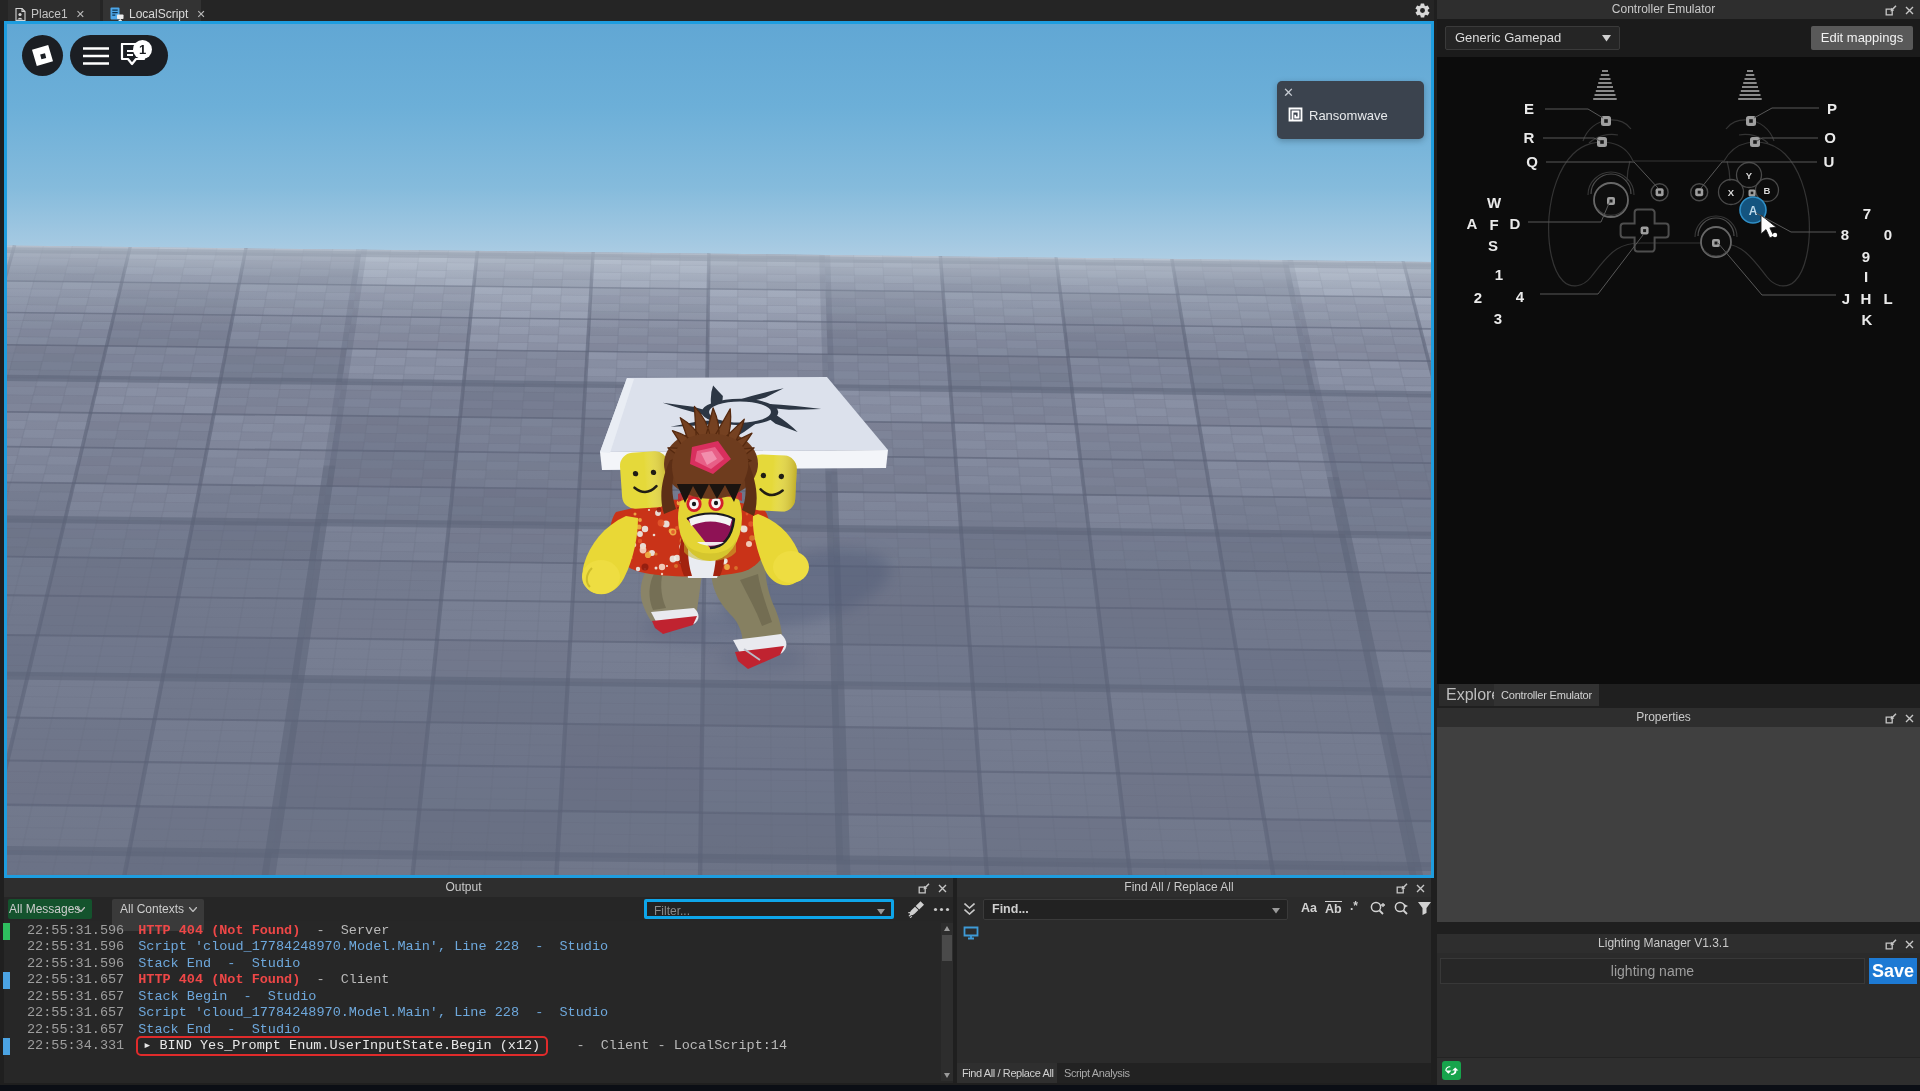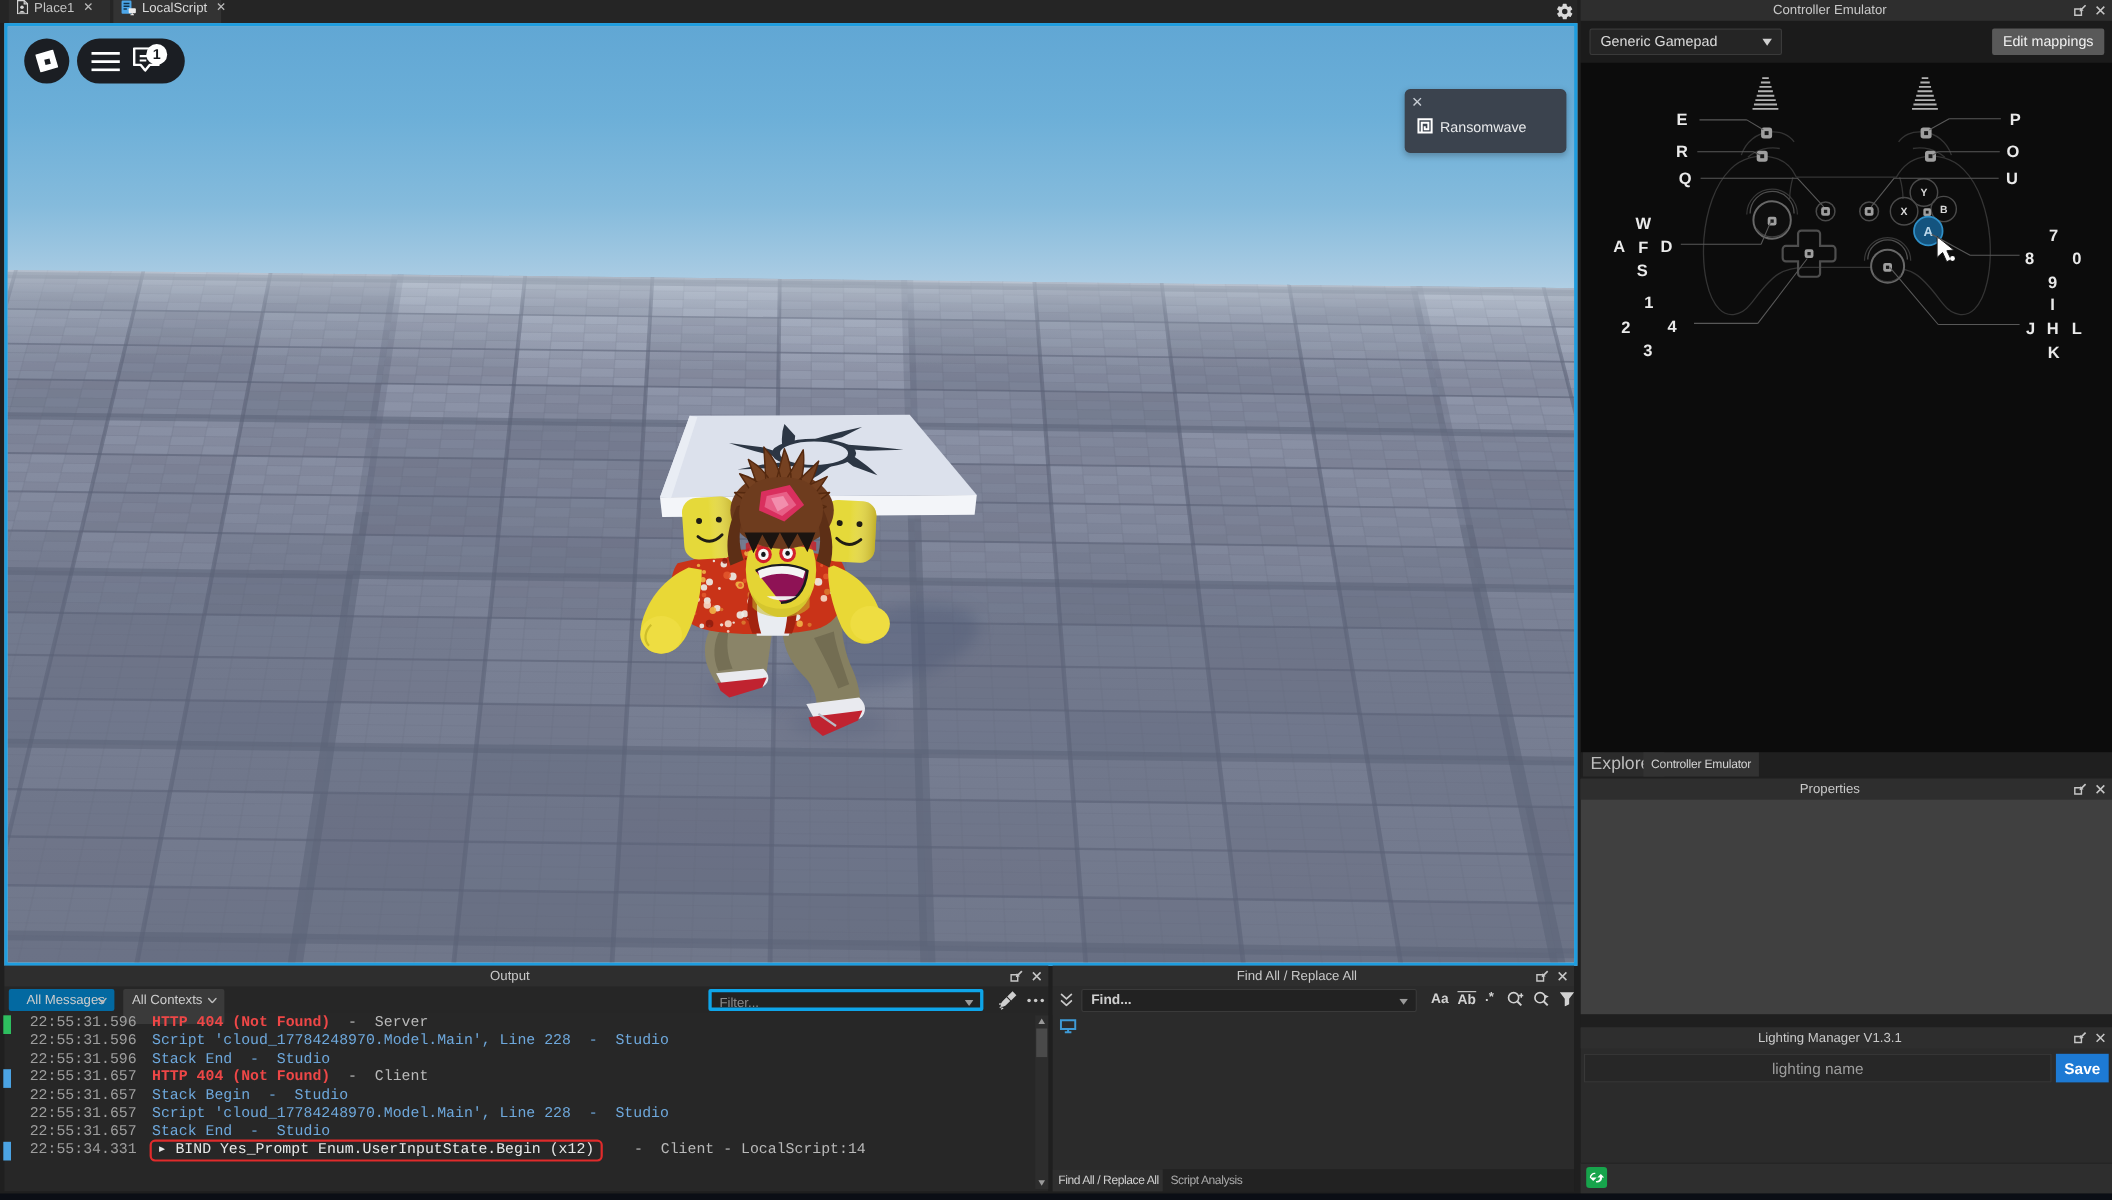"Place1" #tabbar .tab { align-items: flex-start -> flex-end }
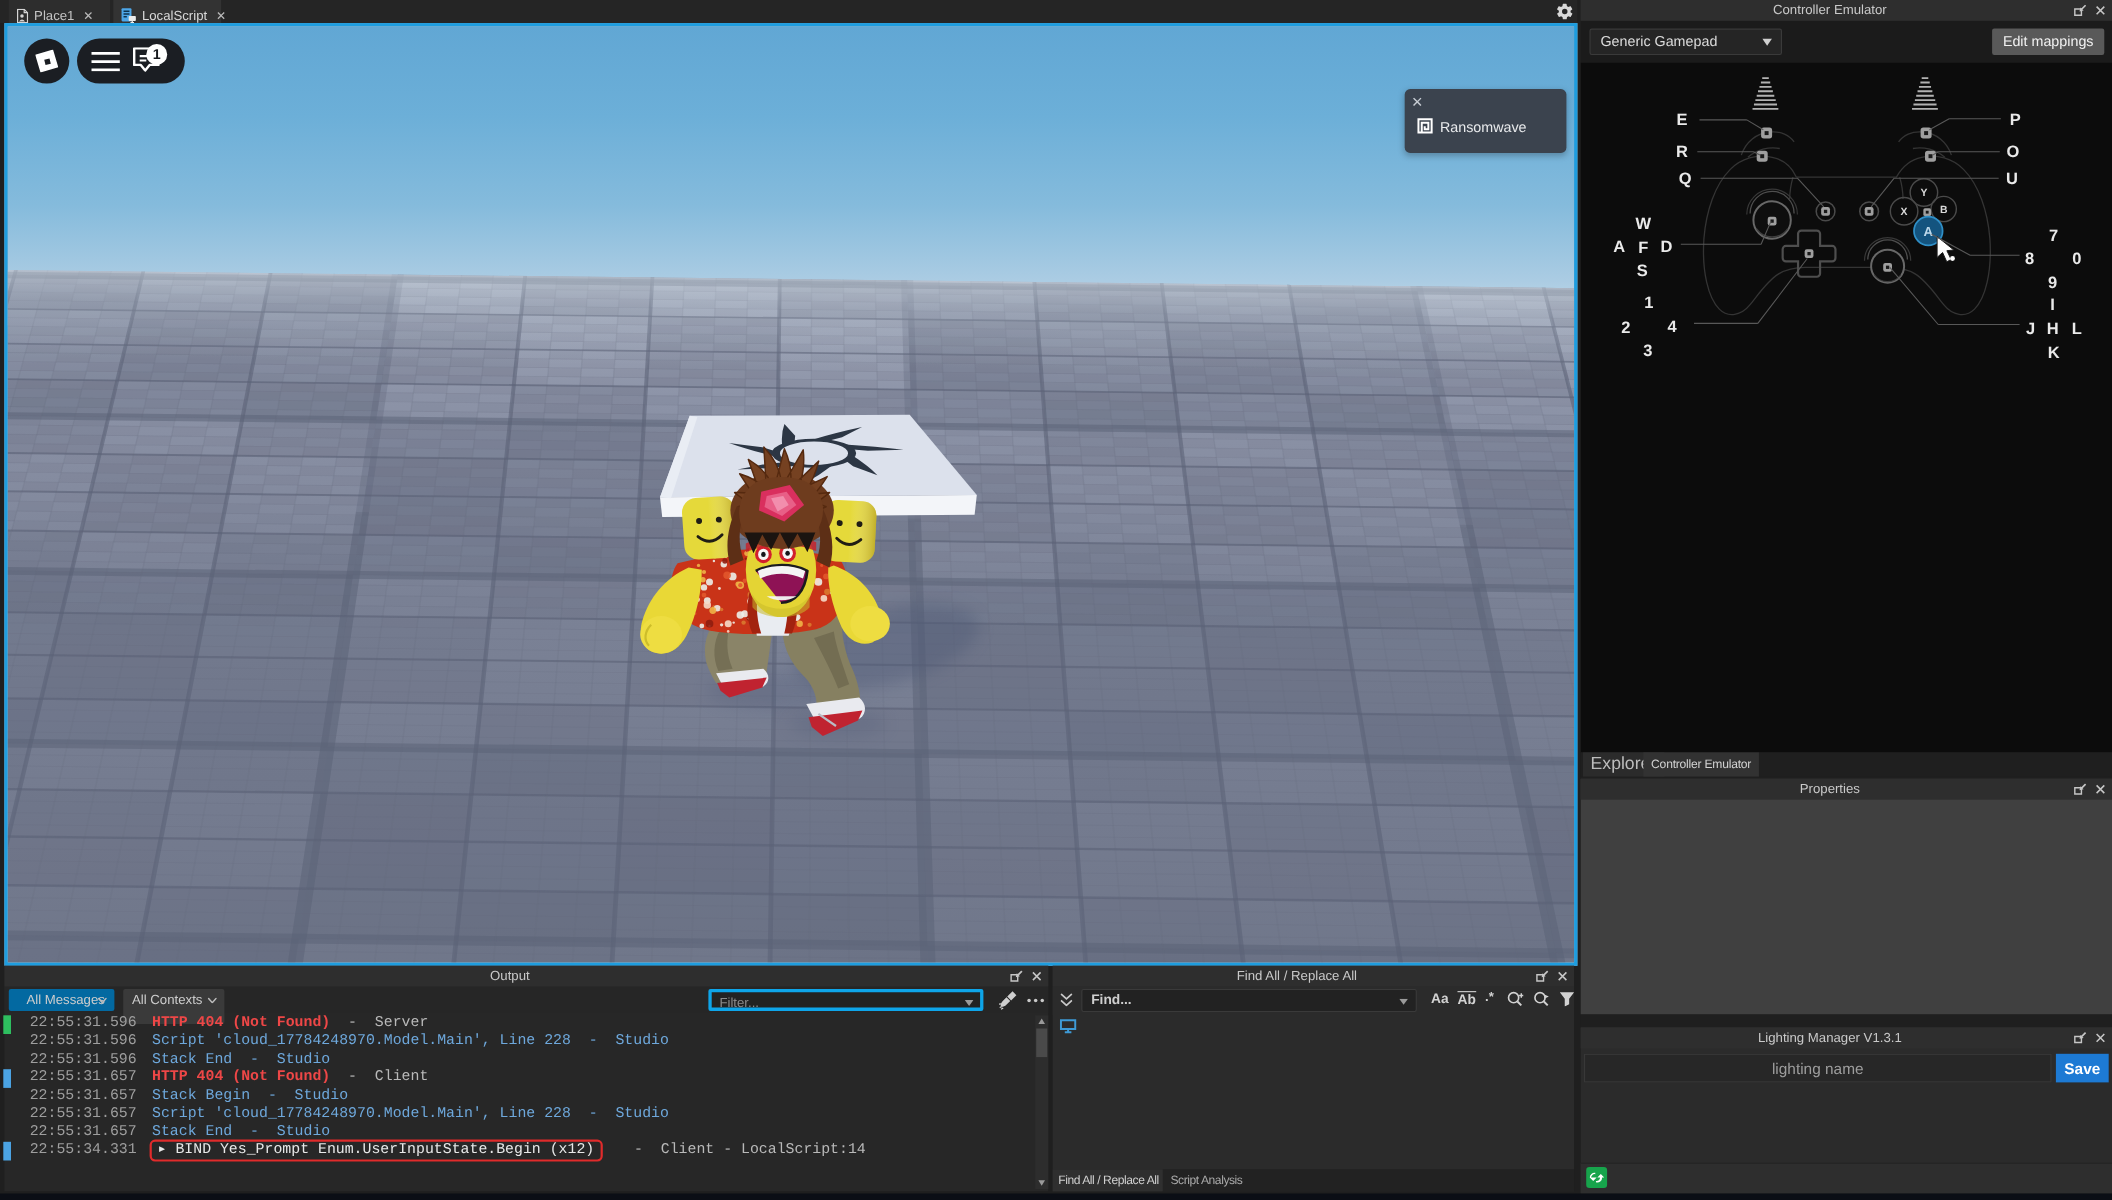"All Messages" div.abs { background: #0369a1 -> #14532d; padding-left: 16px -> 1px; width: 96px -> 84px }
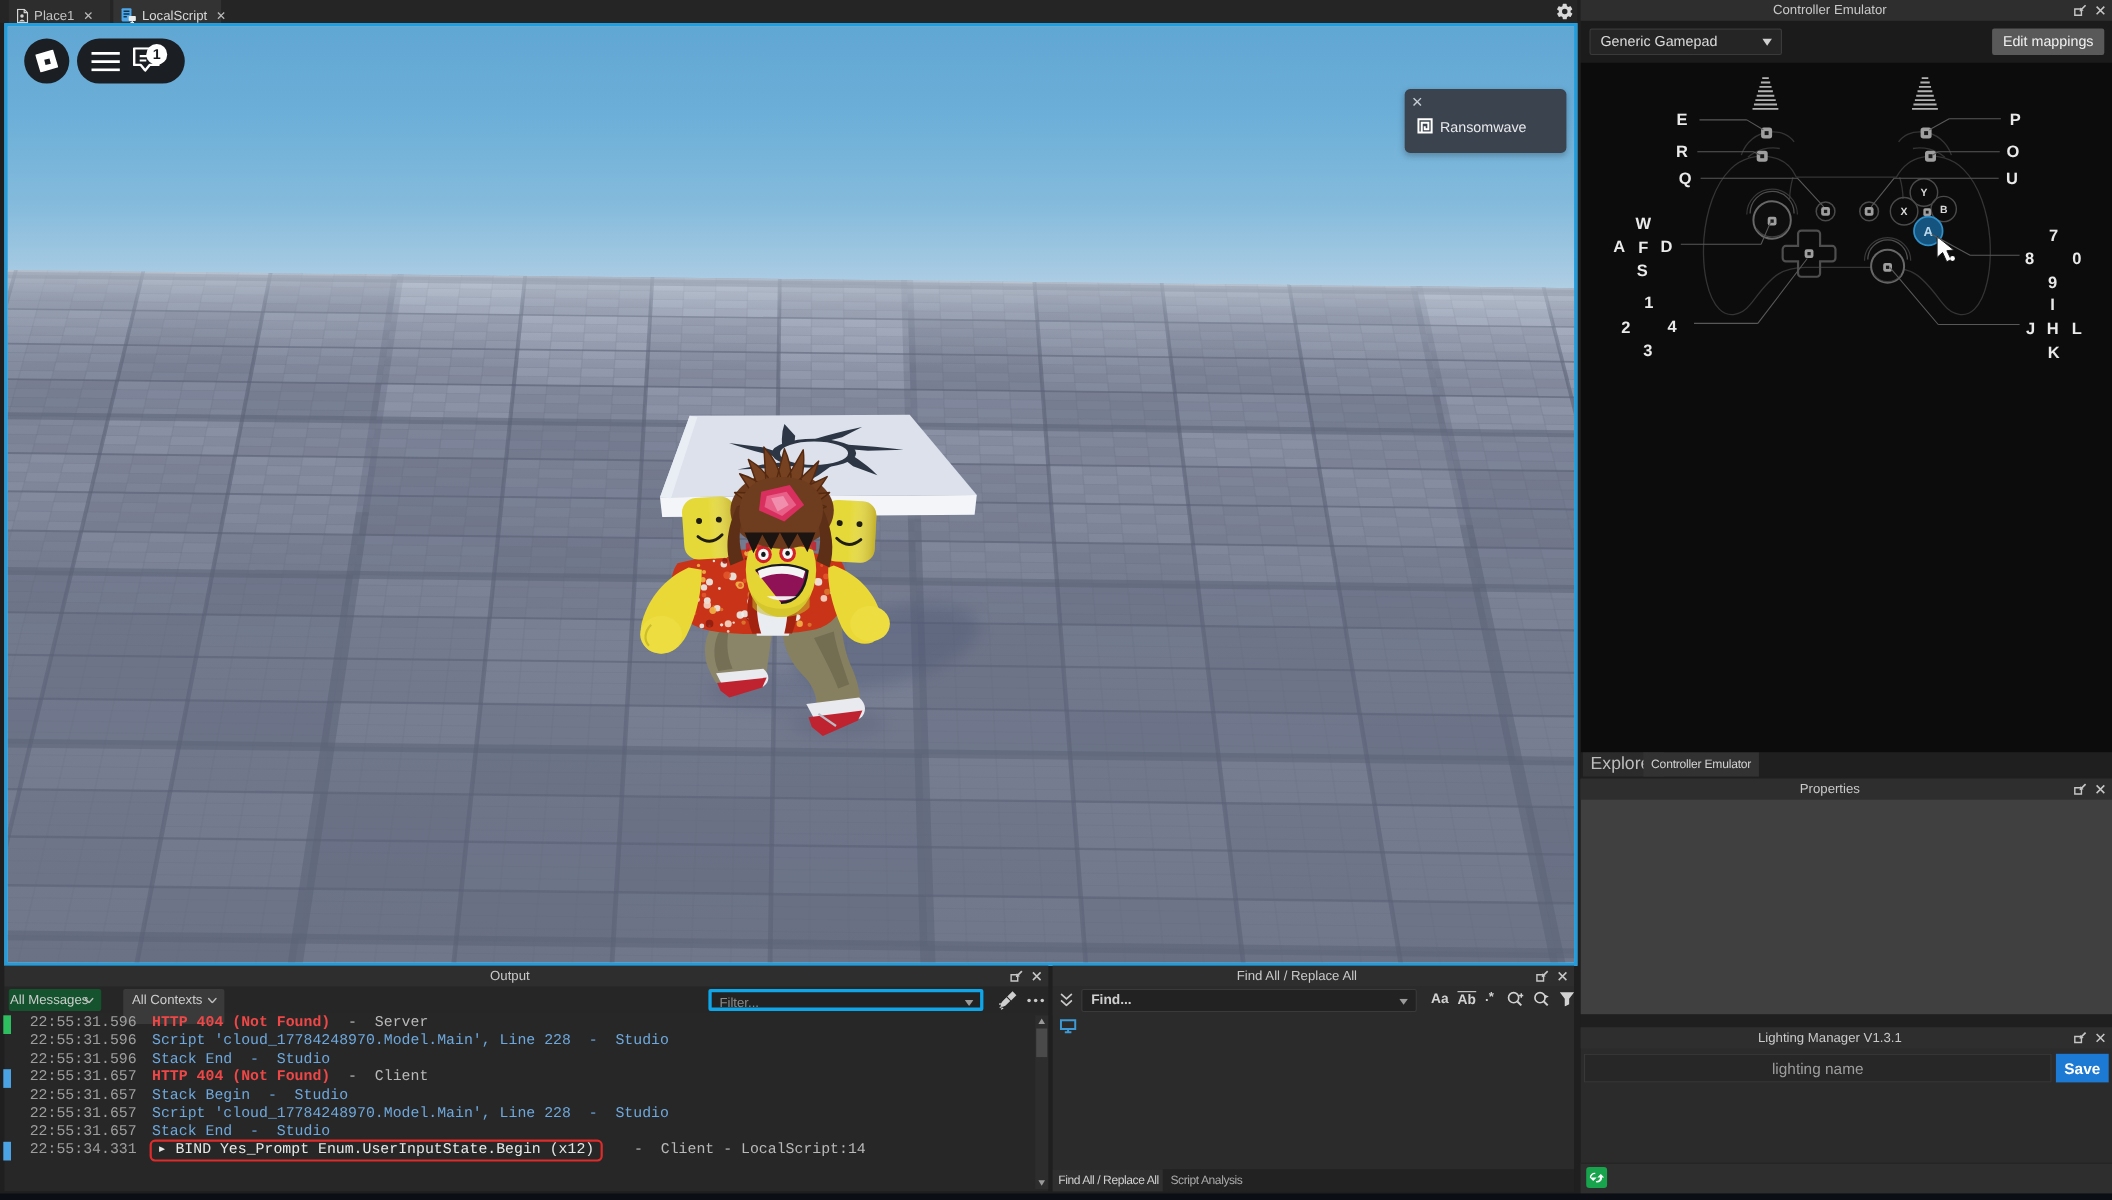"Save" div.abs { font-size: 14px -> 18px }
